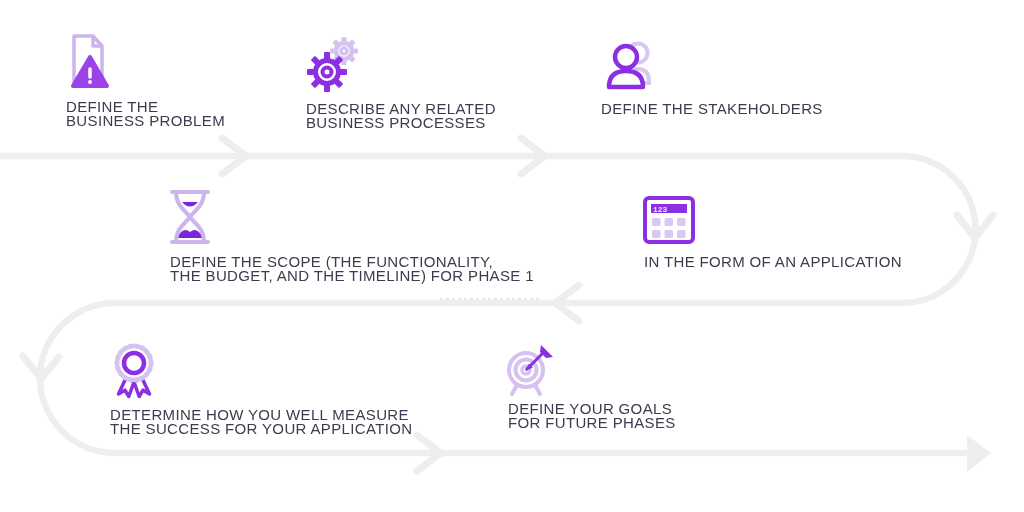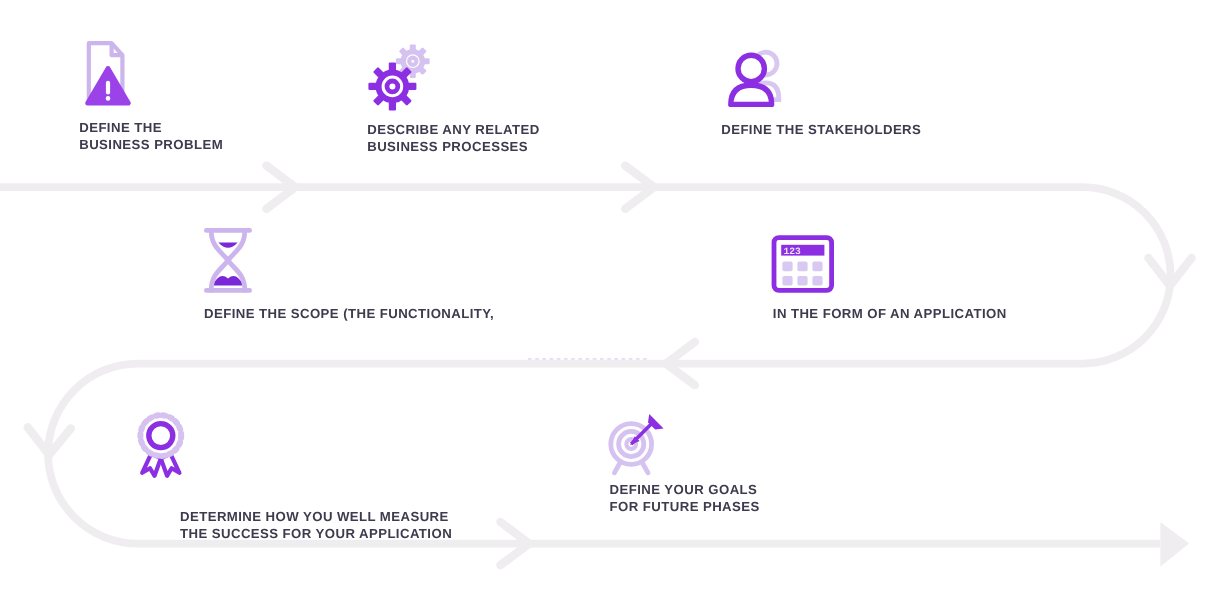"DEFINE THE" .label { font-size: 11px -> 15px; font-weight: bold -> normal }
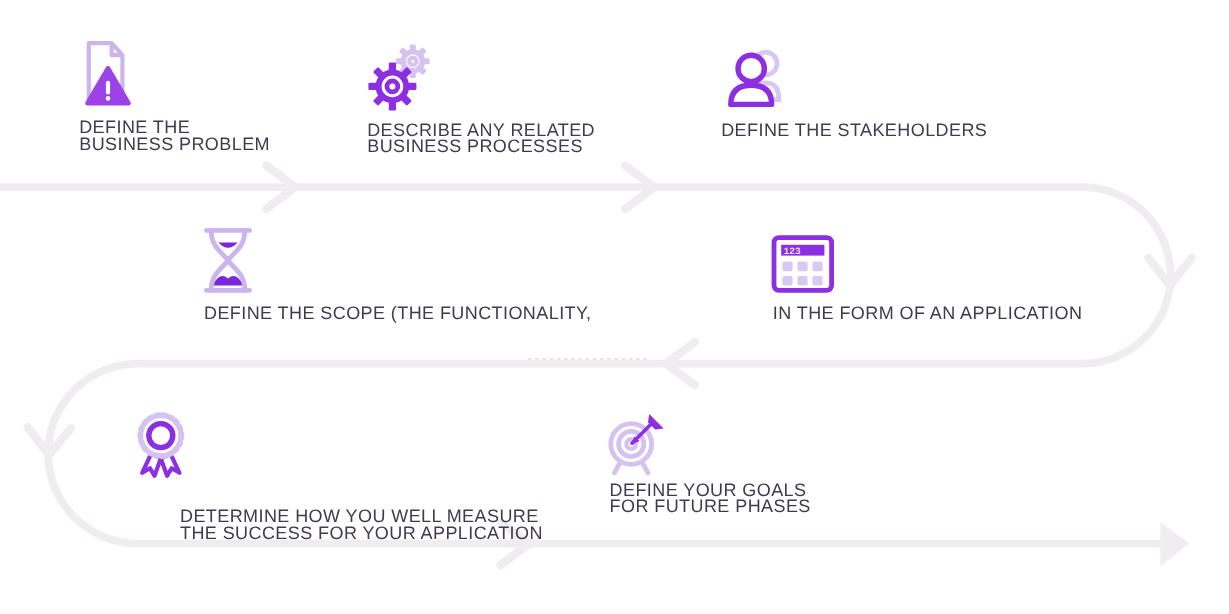"THE BUDGET, AND THE TIMELINE)" span { html: none -> <span>THE BUDGET, AND THE TIMELINE) FOR PHASE 1</span> }
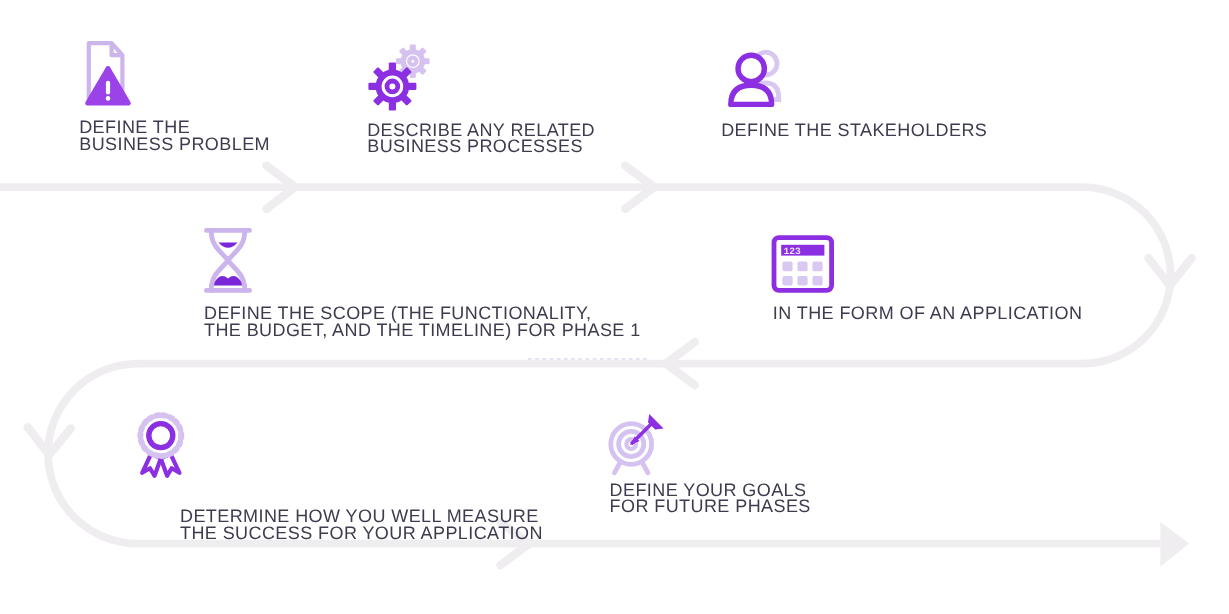"DETERMINE HOW YOU WELL MEASURE" #s6 .label { margin-left: 40px -> none; top: 424px -> 408px }
